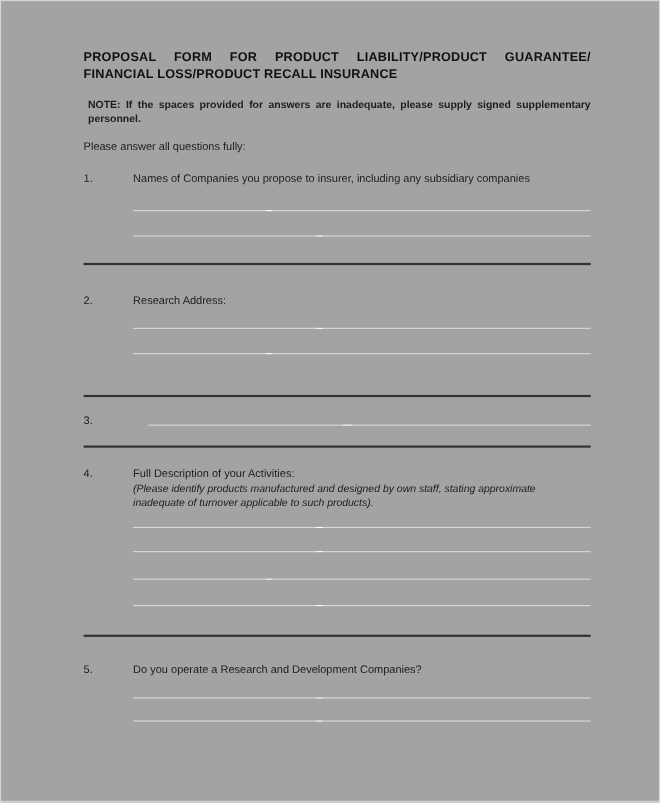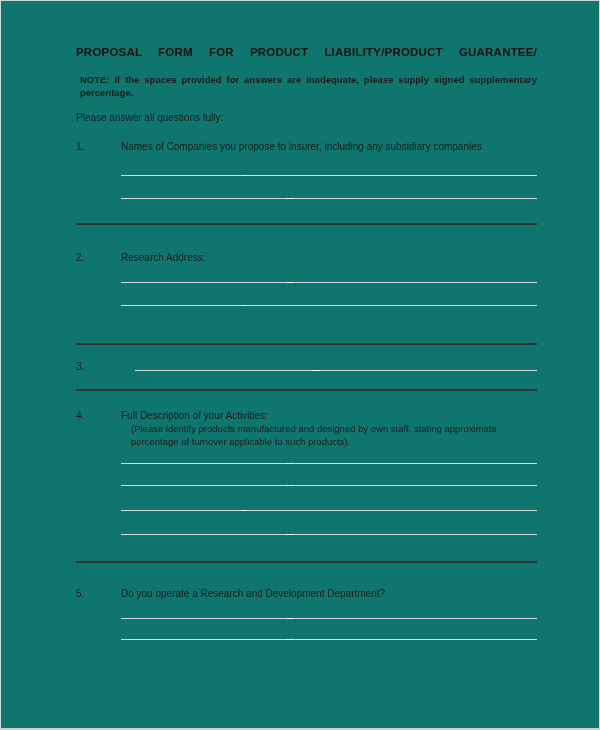"PROPOSAL FORM FOR PRODUCT" .page { background: #0f766e -> #a3a3a3 }
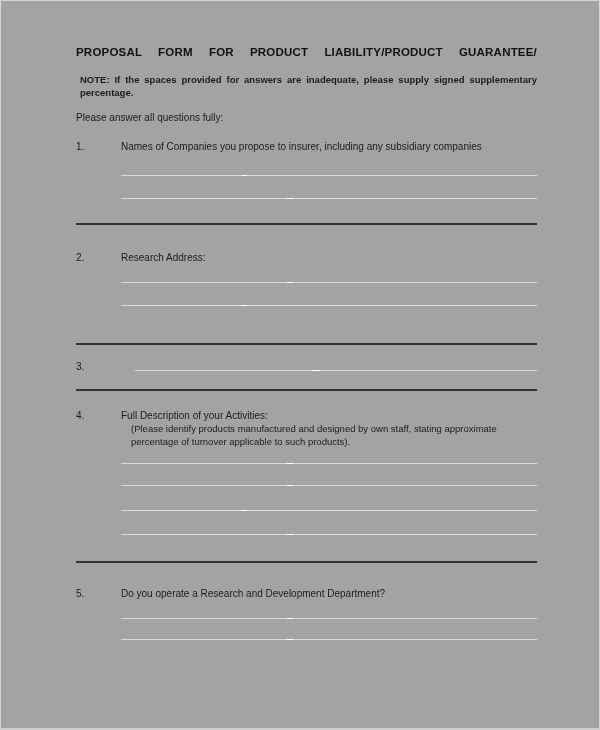"FINANCIAL LOSS/PRODUCT RECALL INSURANCE" span.t-line { html: none -> <span>FINANCIAL LOSS/PRODUCT RECALL INSURANCE</span> }
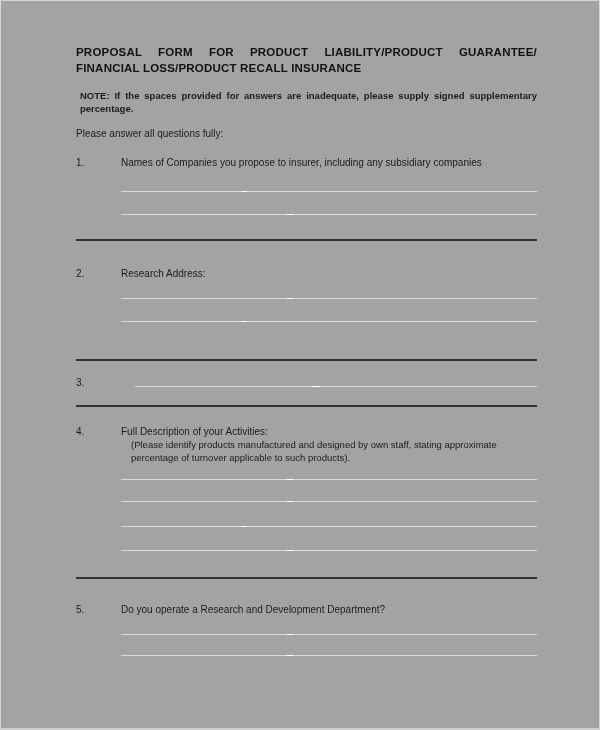"percentage." span.t-line { text: percentage -> personnel }
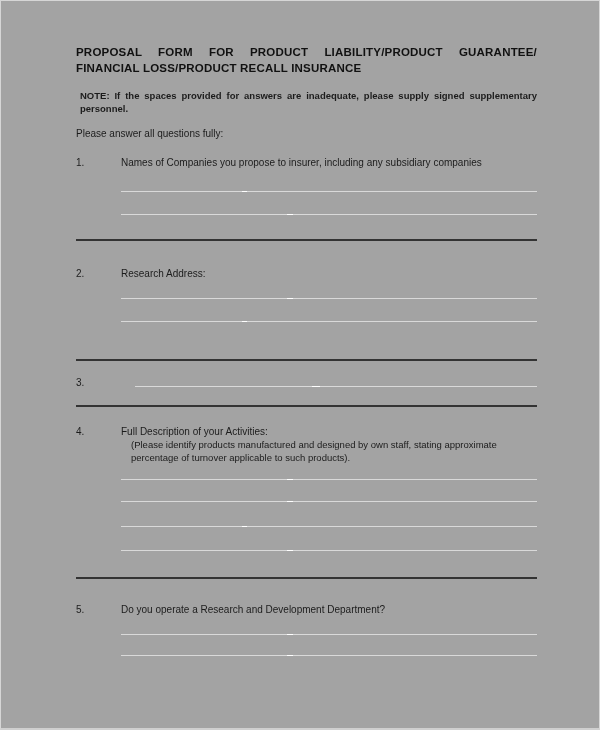"(Please identify products manufactured" .q-note { font-style: none -> italic; margin-left: 10px -> none }
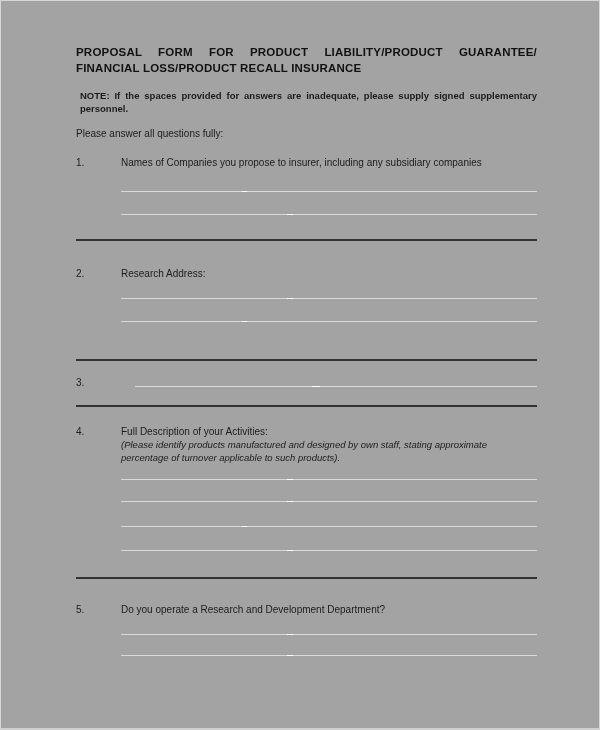"percentage of turnover applicable to" span.q-note { text: percentage -> inadequate }
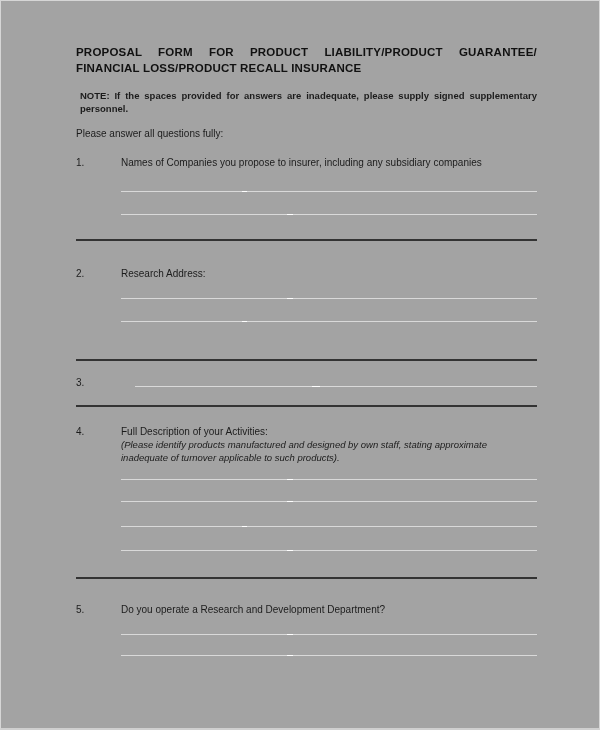"Do you operate a Research" span { text: Department -> Companies }
